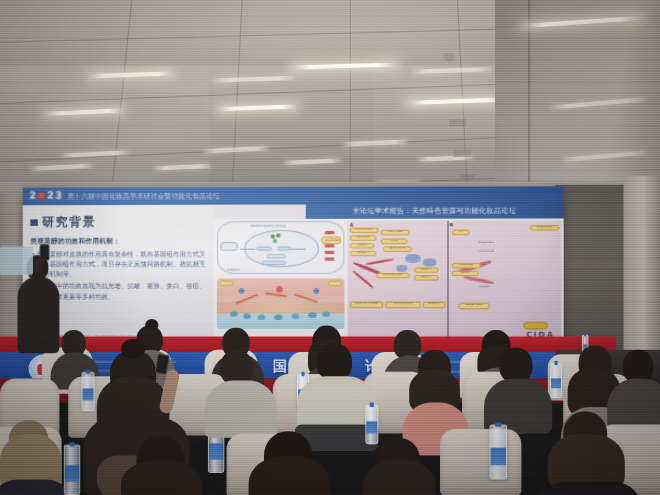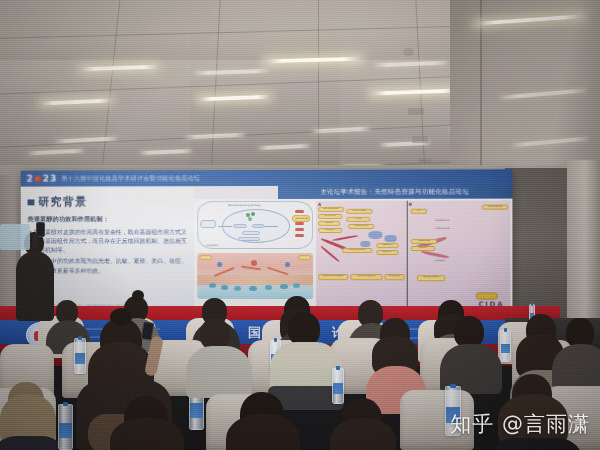"知乎 @言雨潇" div.watermark { html: <div>知乎 @言雨潇</div> -> none }
